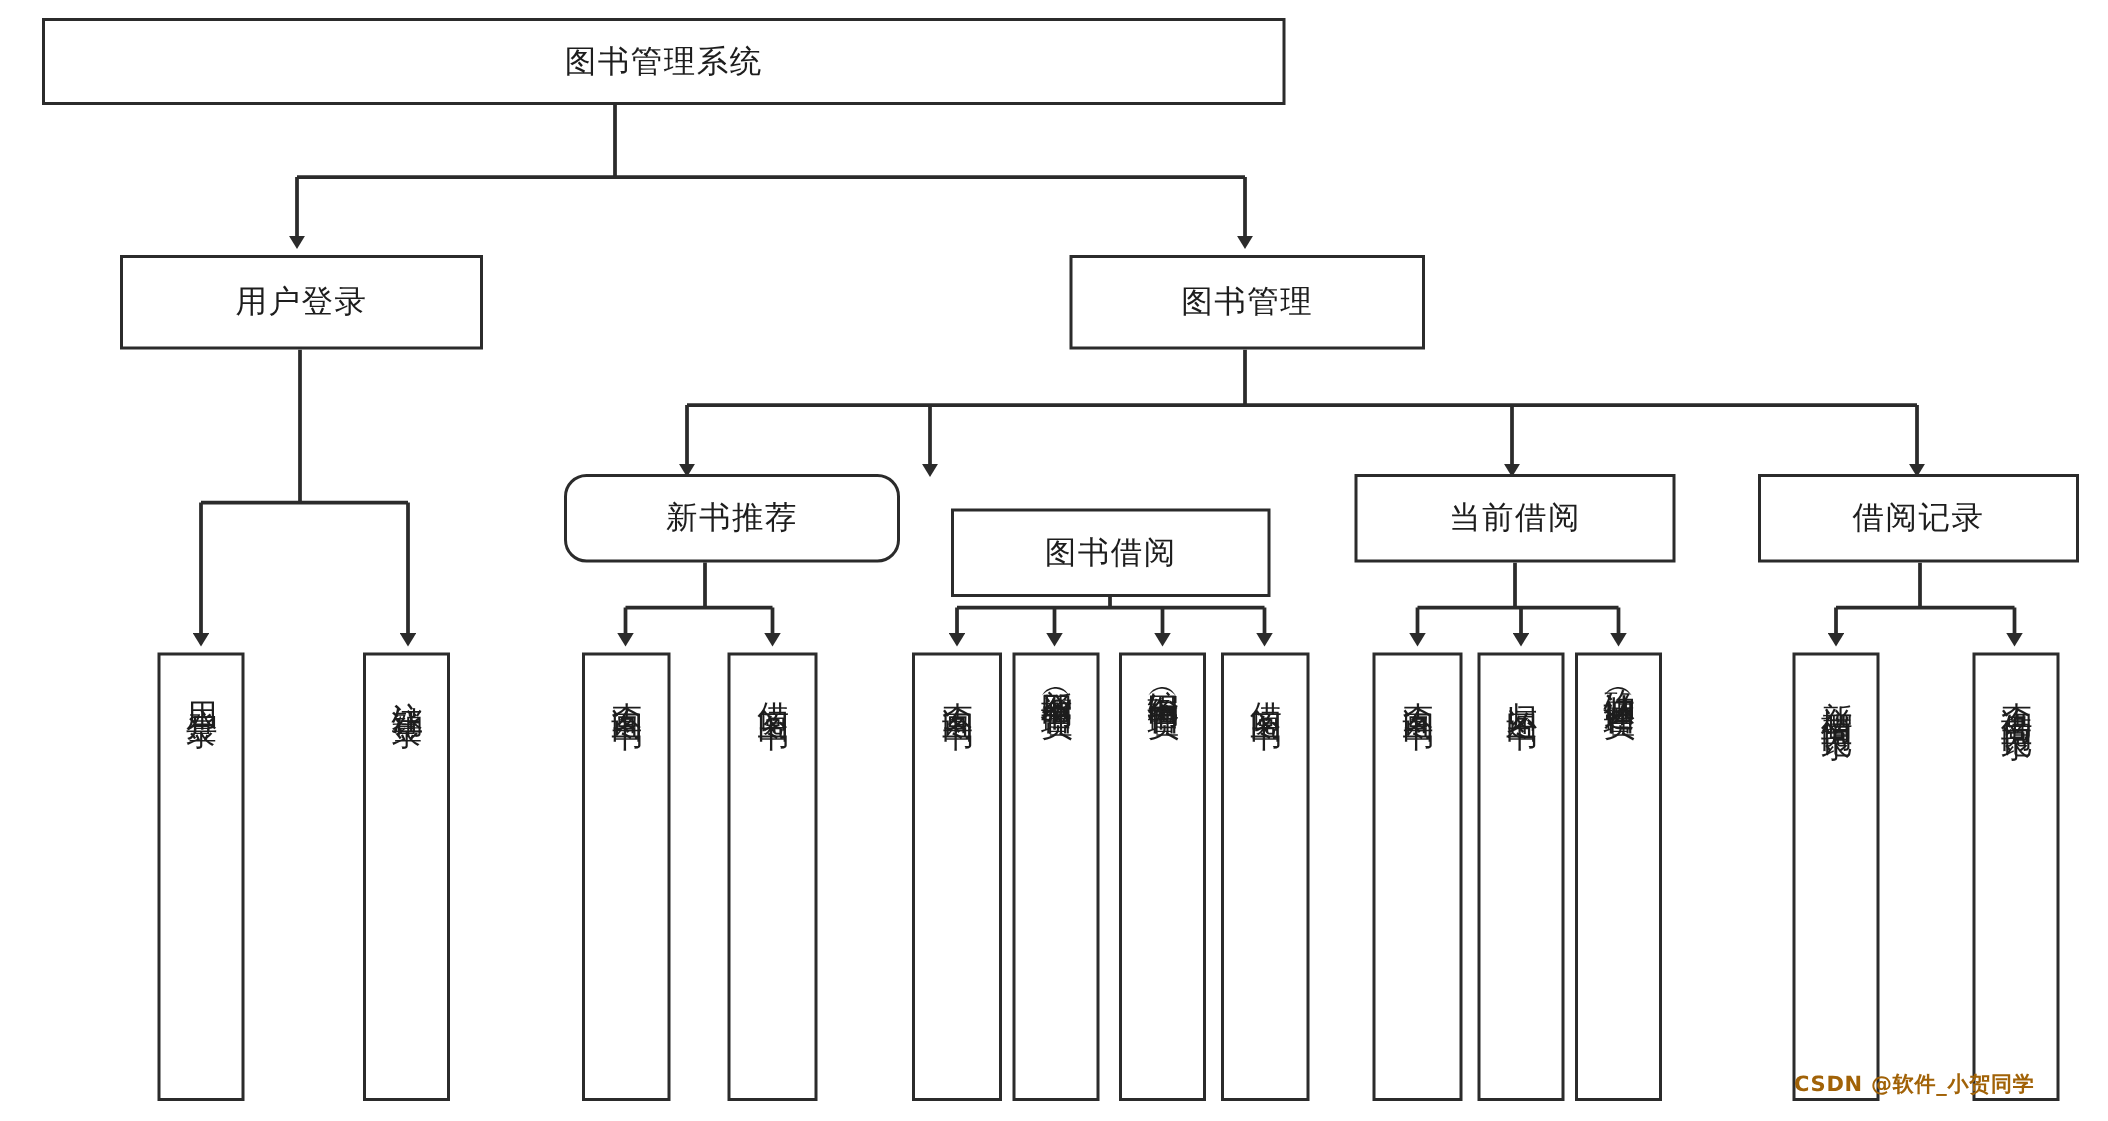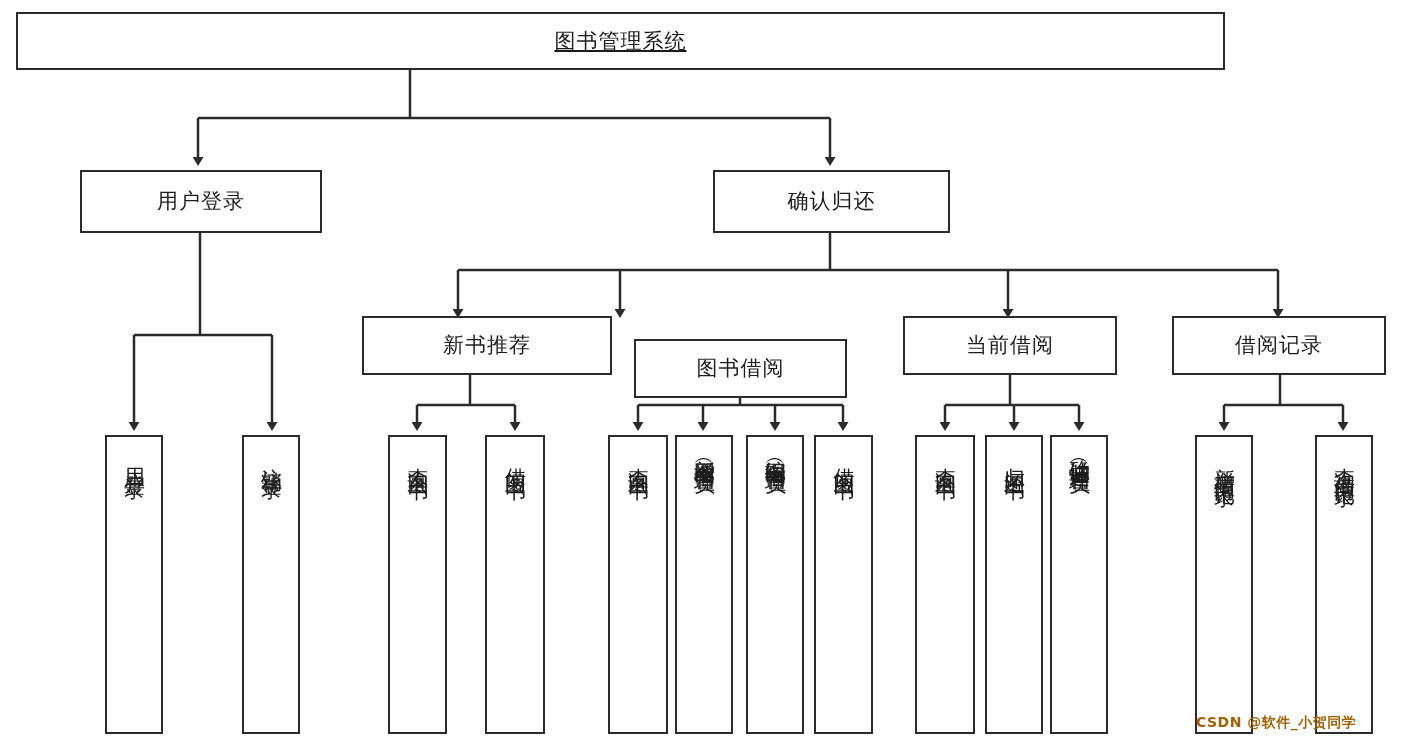"图书管理系统" div.node { left: 16px -> 28px; text-decoration: underline -> none; width: 1209px -> 829px }
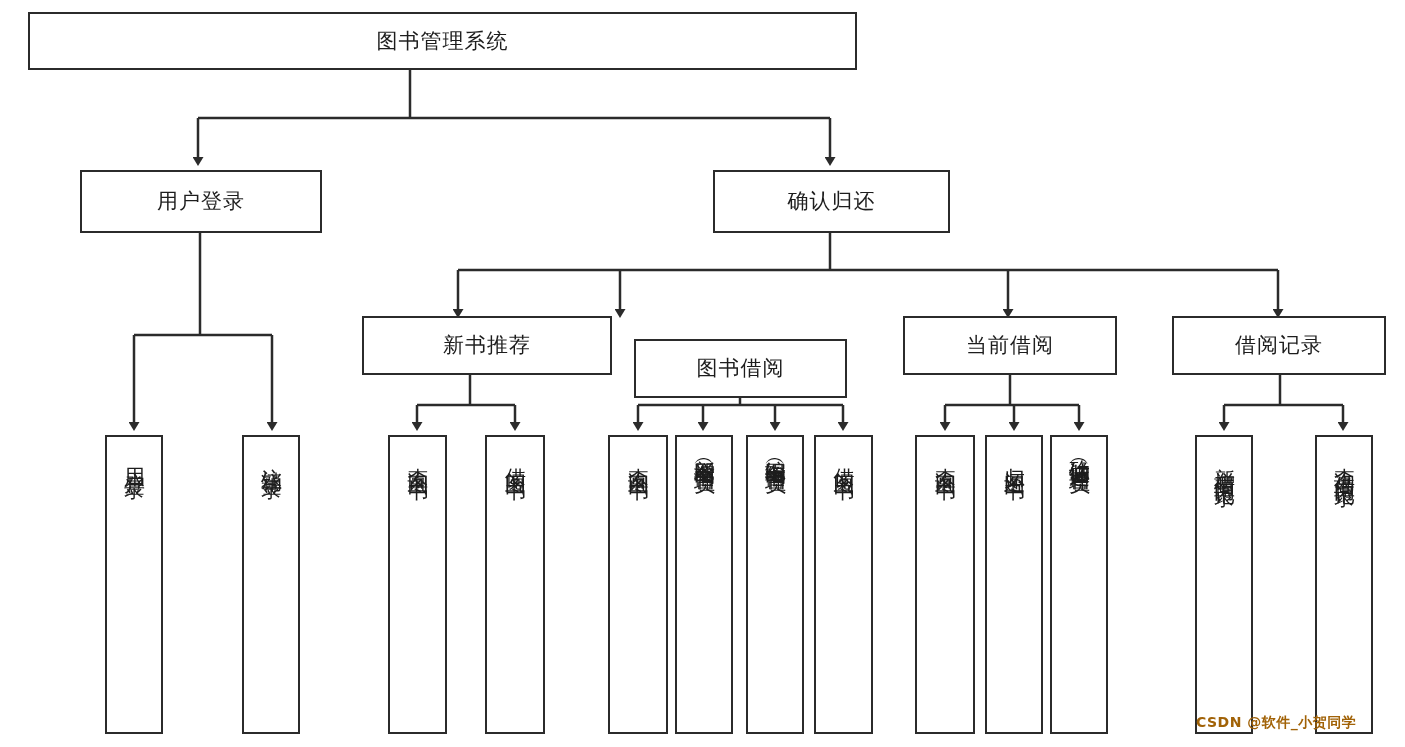"确认归还" span.label { text: 确认归还 -> 图书管理 }
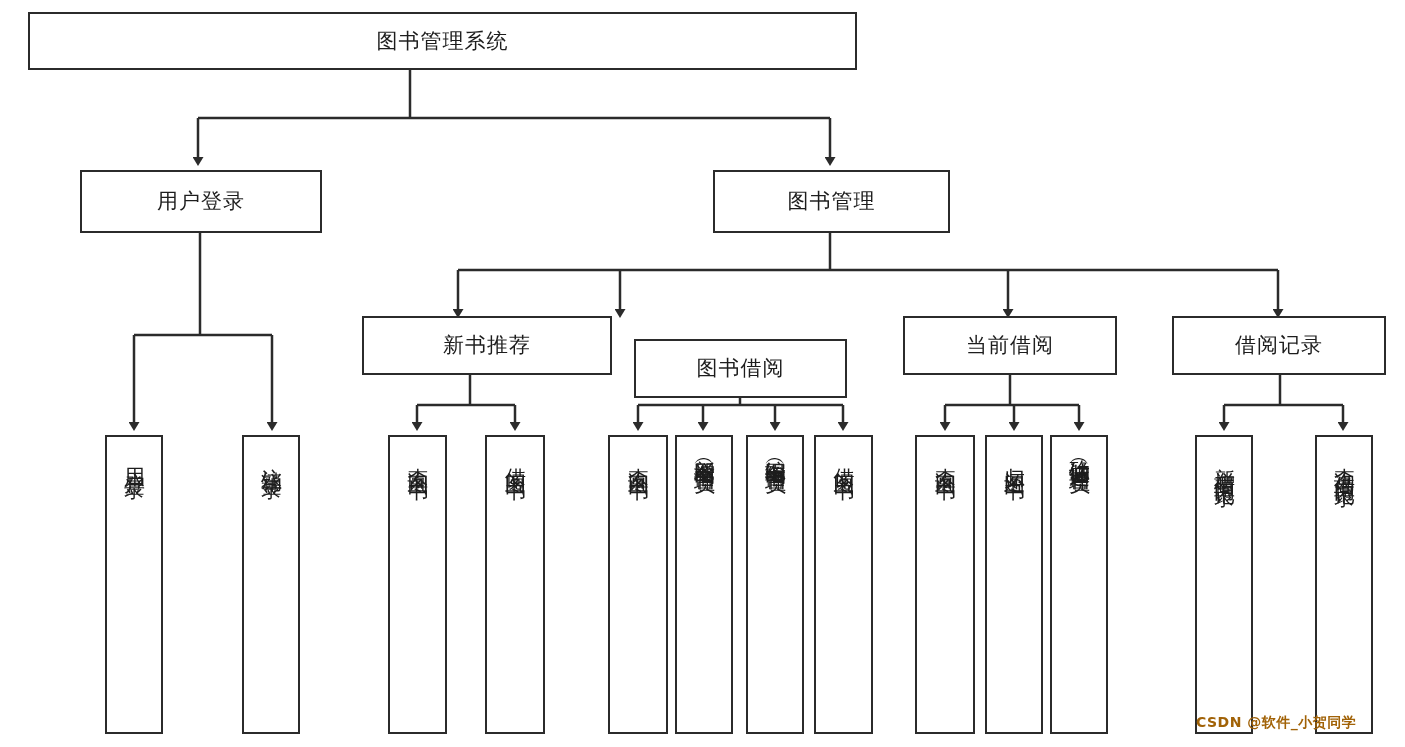"新书推荐" div.node { border-radius: none -> 15px; left: 362px -> 376px; width: 250px -> 224px }
